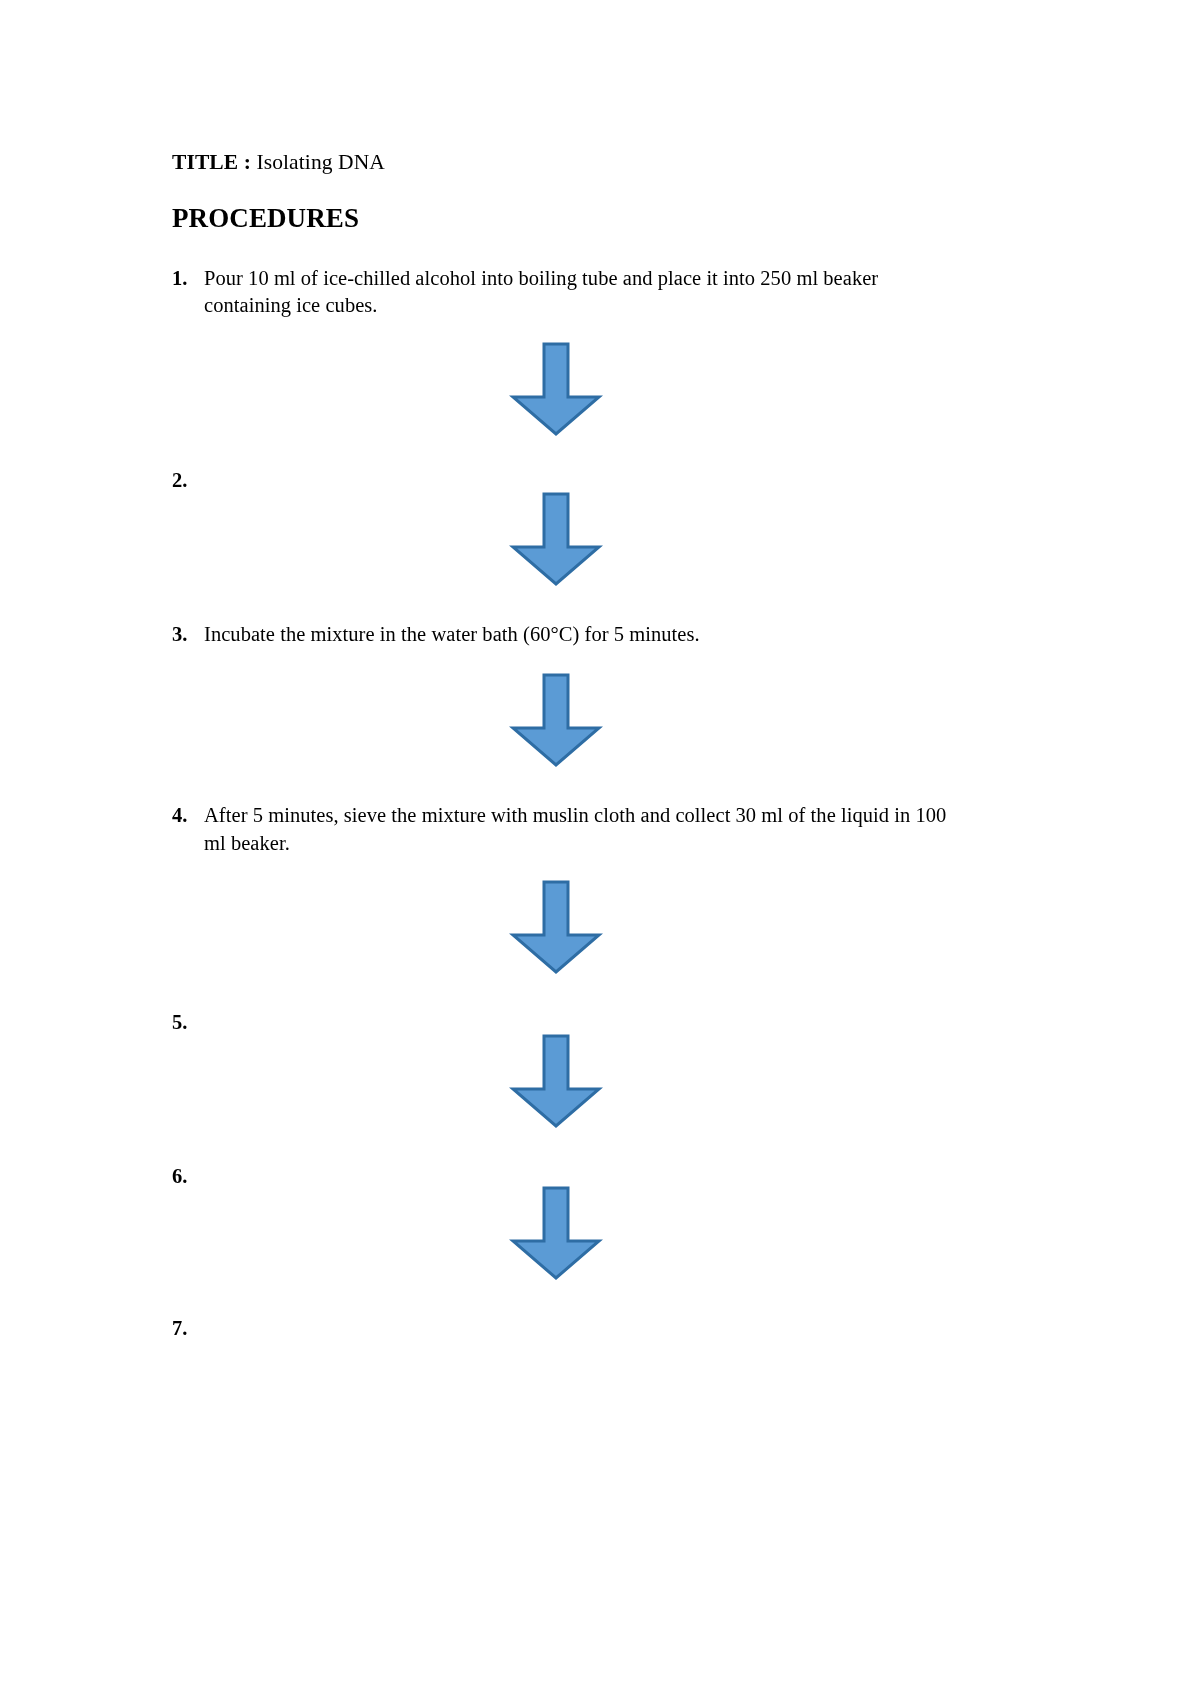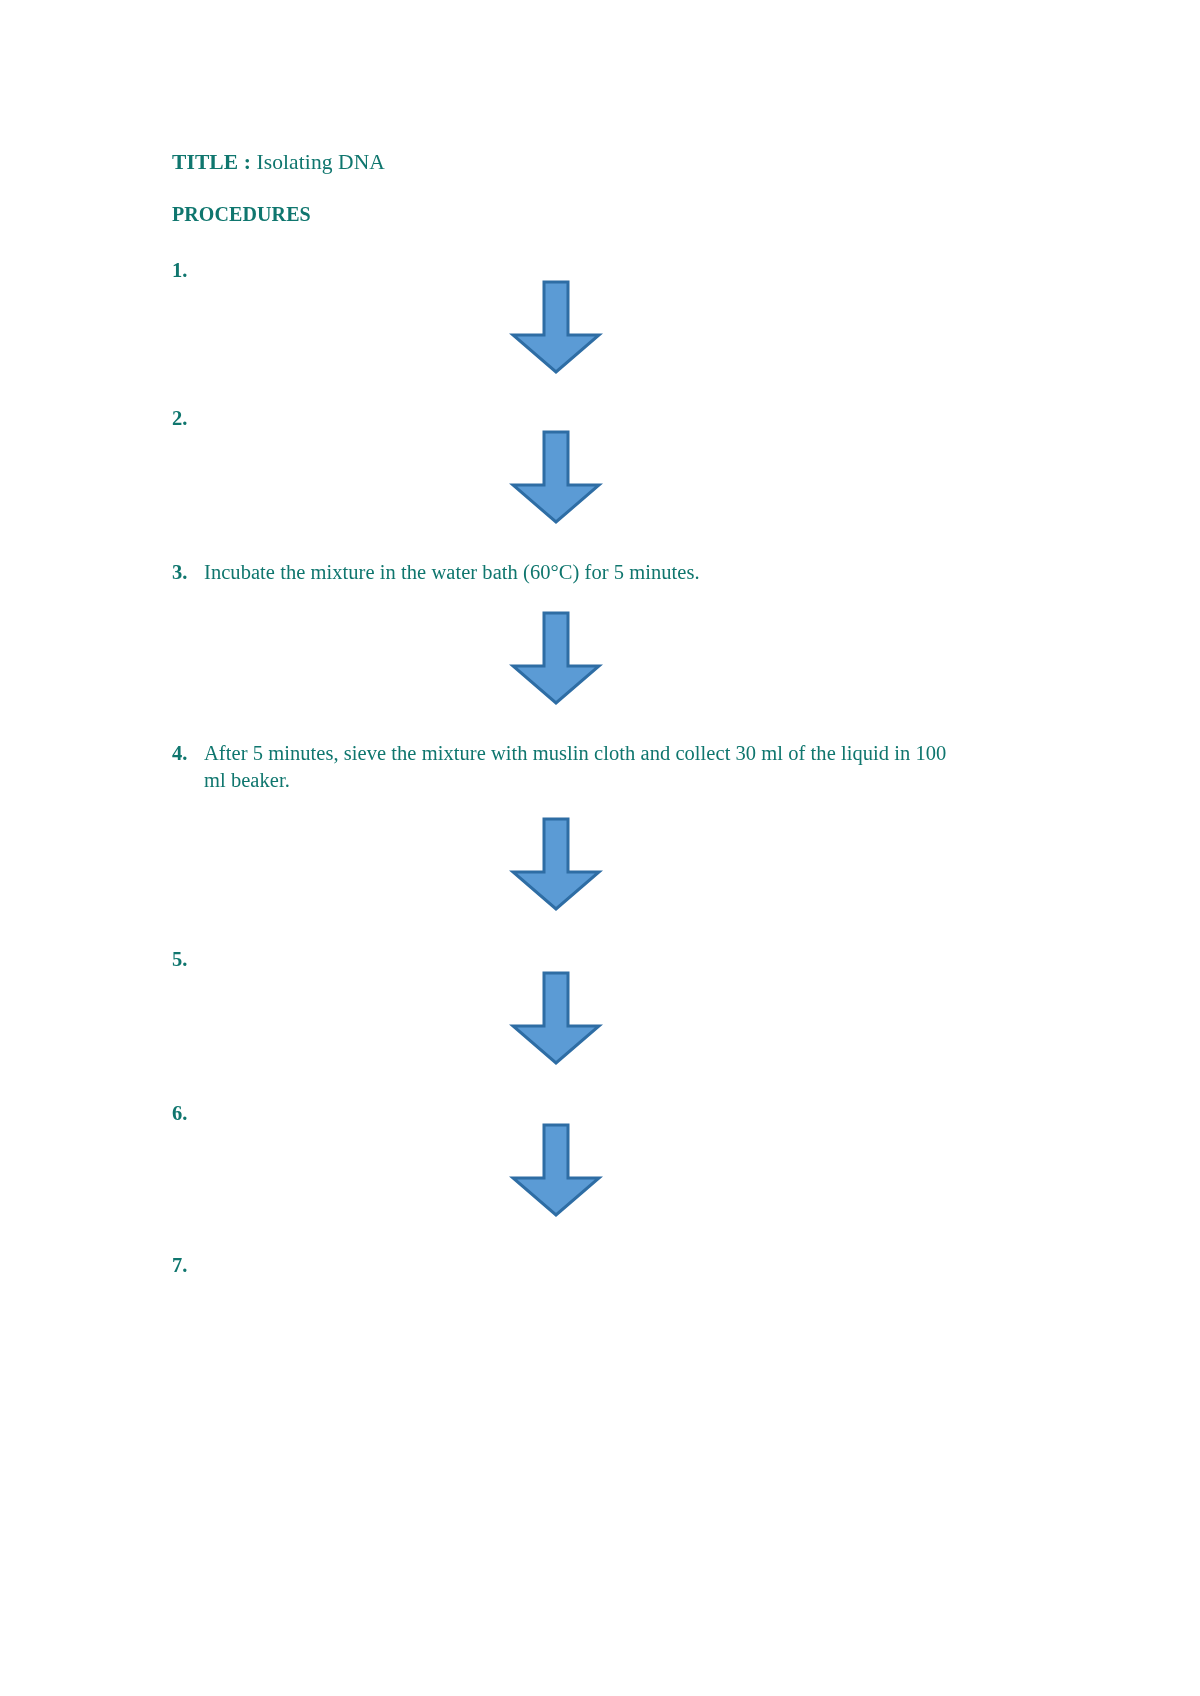"TITLE : Isolating DNA" .page { color: #0f766e -> #000000 }
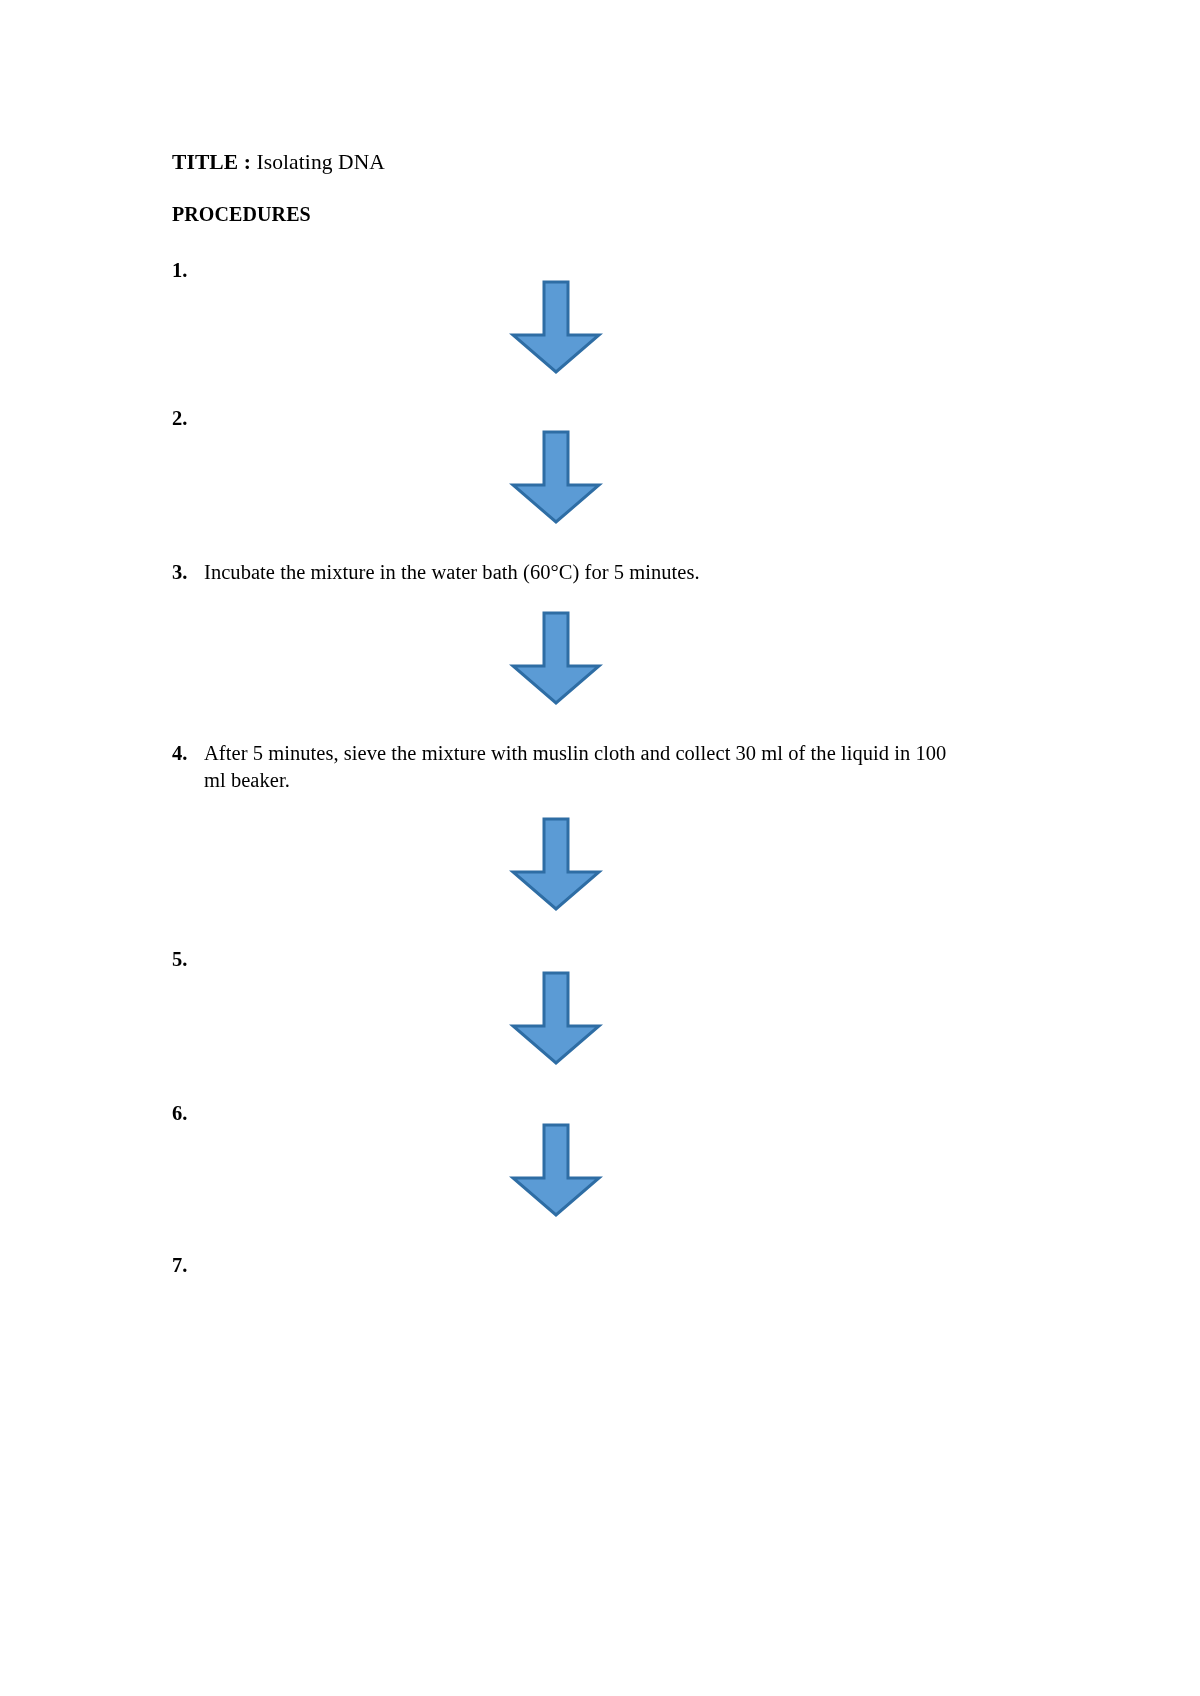"PROCEDURES" .hd-solo { font-size: 20px -> 27px }
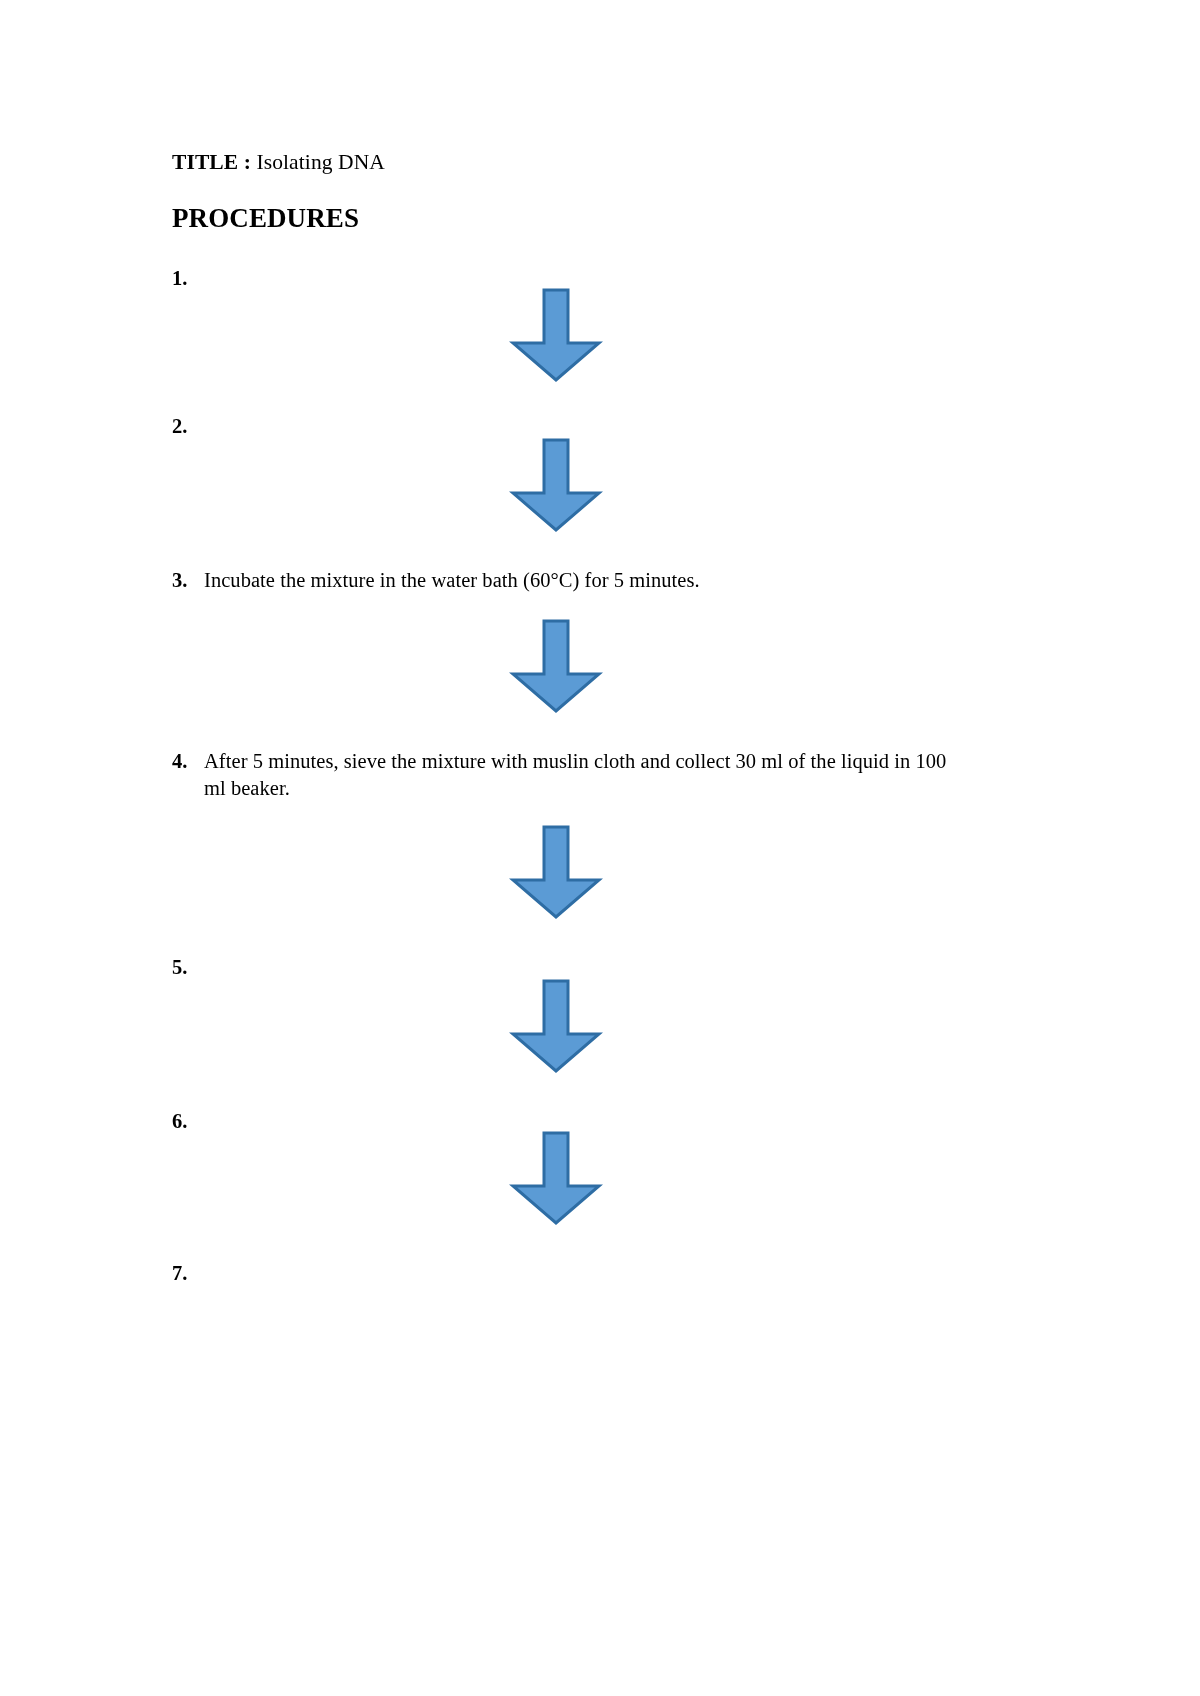"Pour 10 ml of ice-chilled" span { html: none -> <span>Pour 10 ml of ice-chilled alcohol into boiling tube and place it into 250 ml beaker containing ice cubes.</span> }
